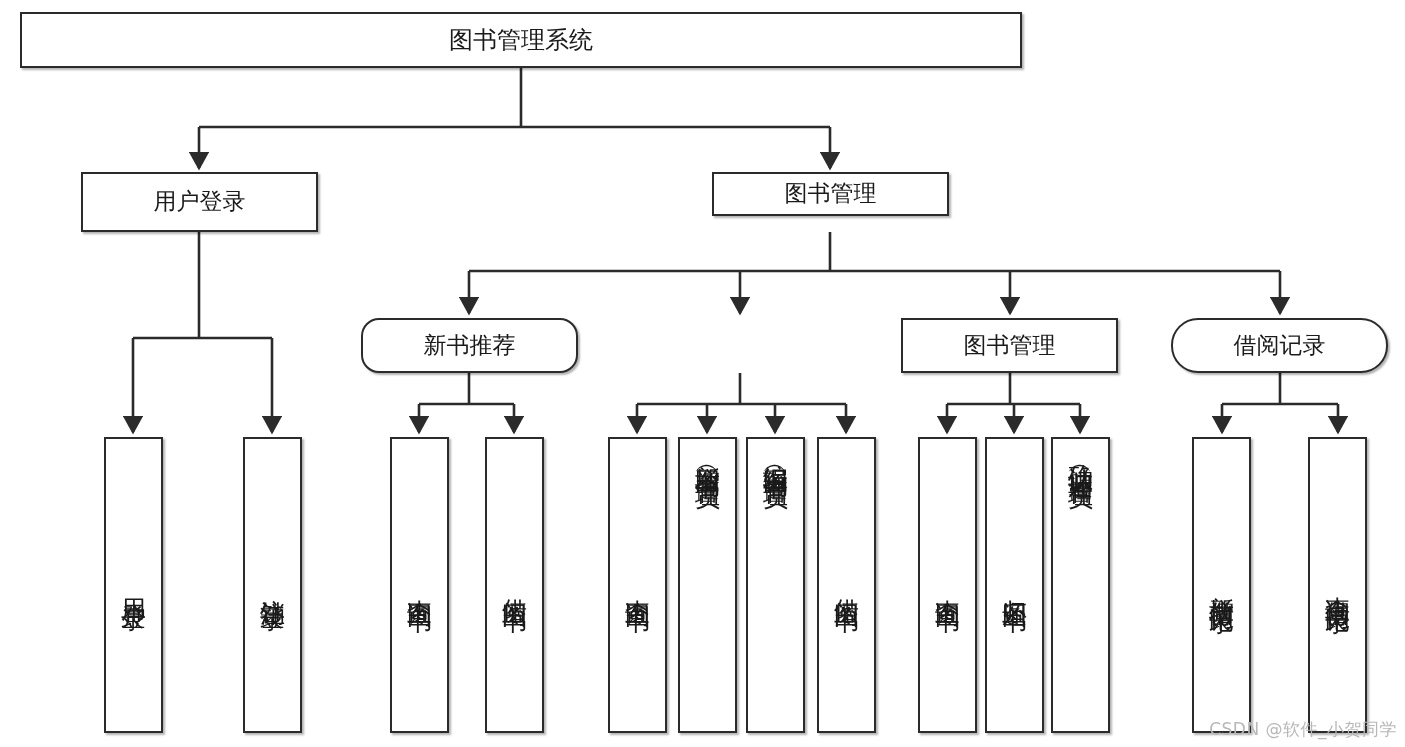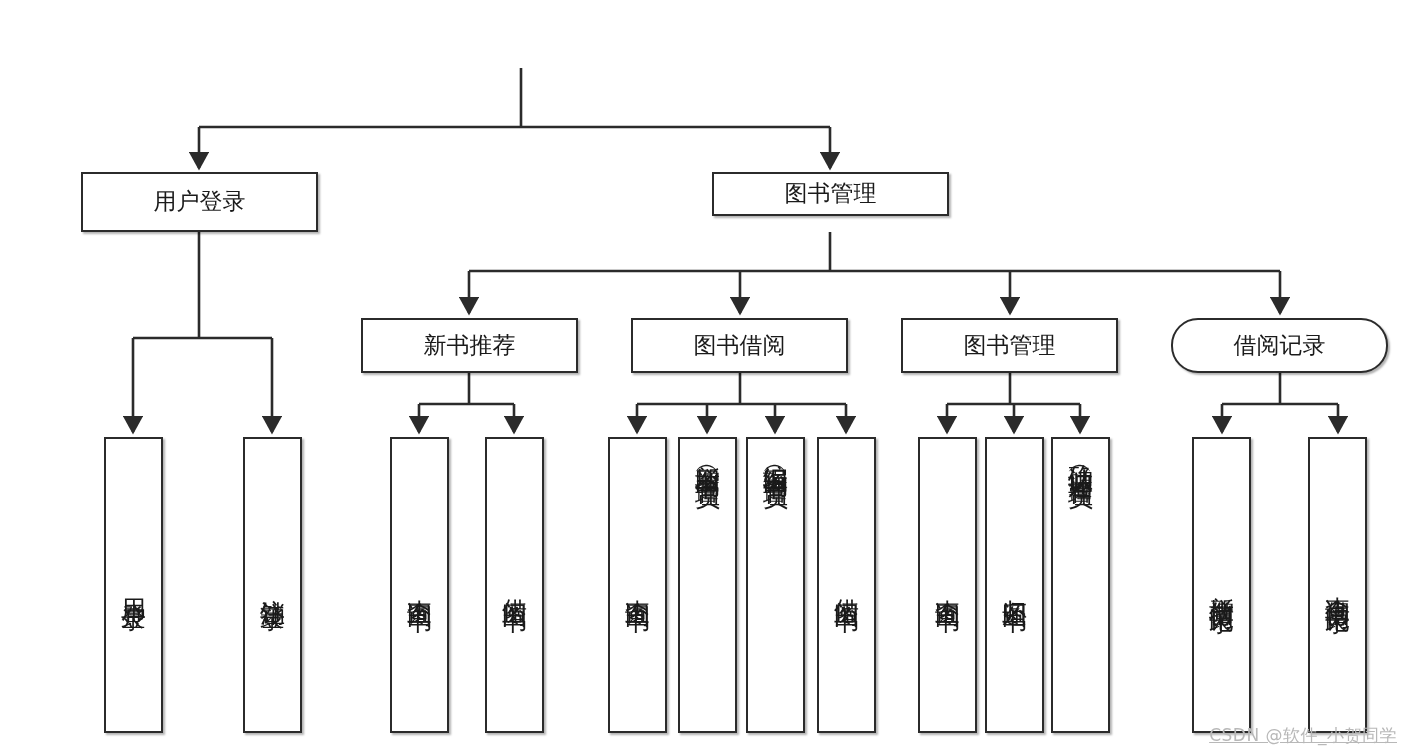"图书管理系统" div.node { html: none -> <div> <span>图书管理系统</span> </div> }
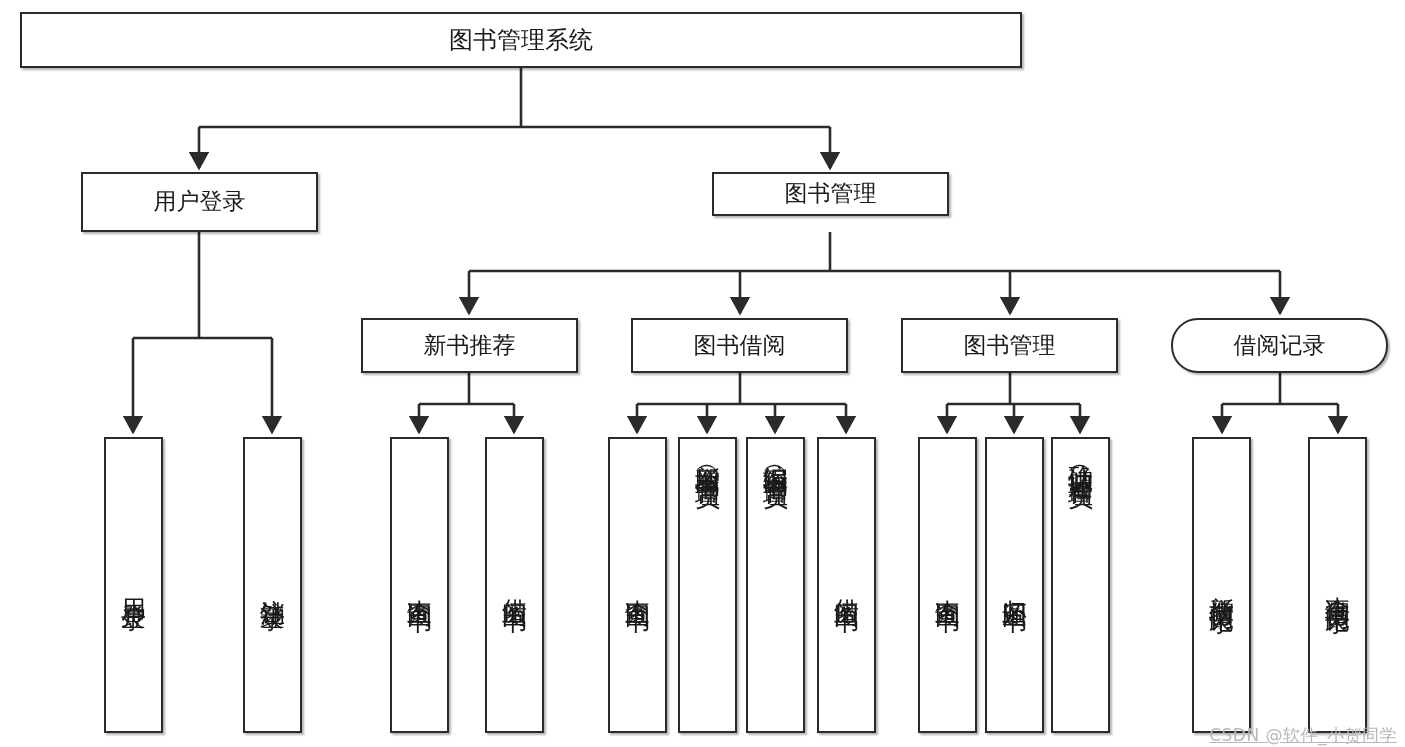"新书推荐" div.node { border-radius: none -> 18px }
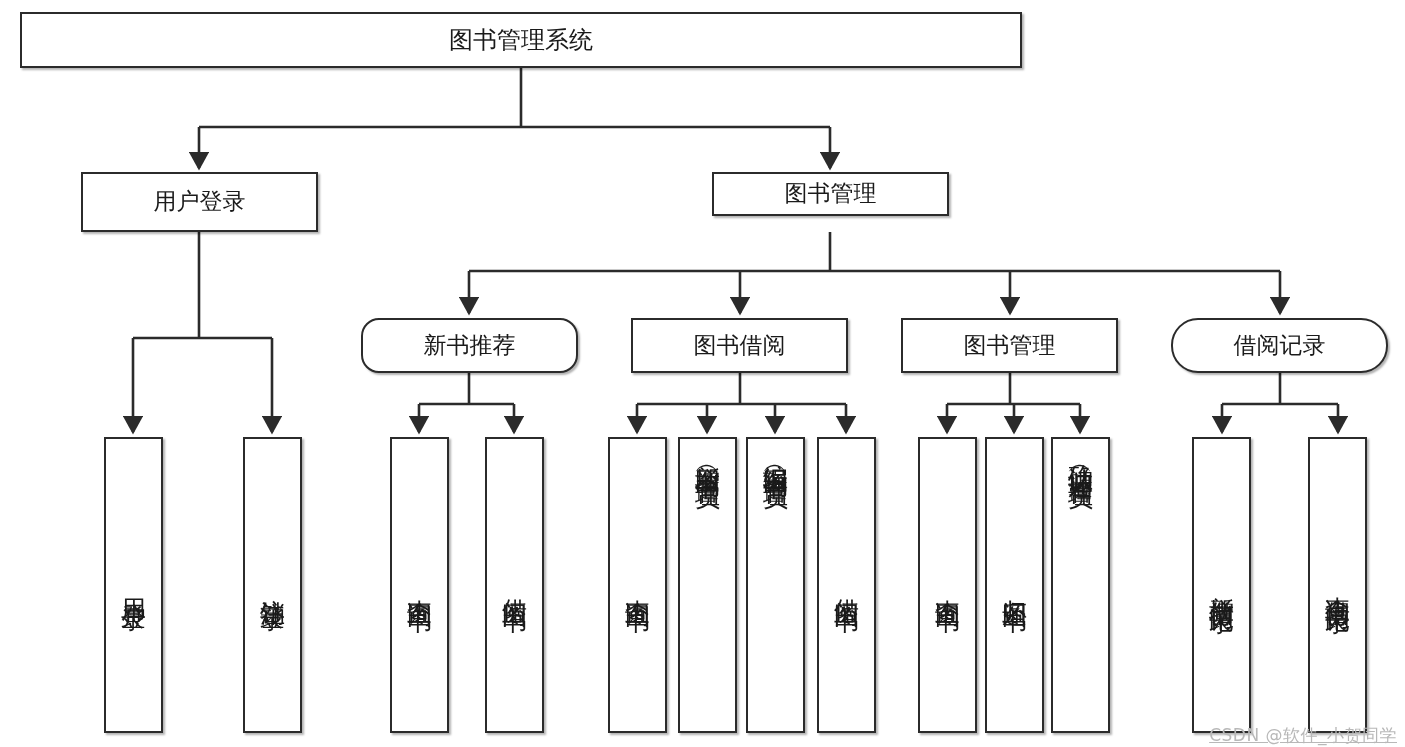"图书借阅" div.node { html: <div> <span>图书借阅</span> </div> -> none }
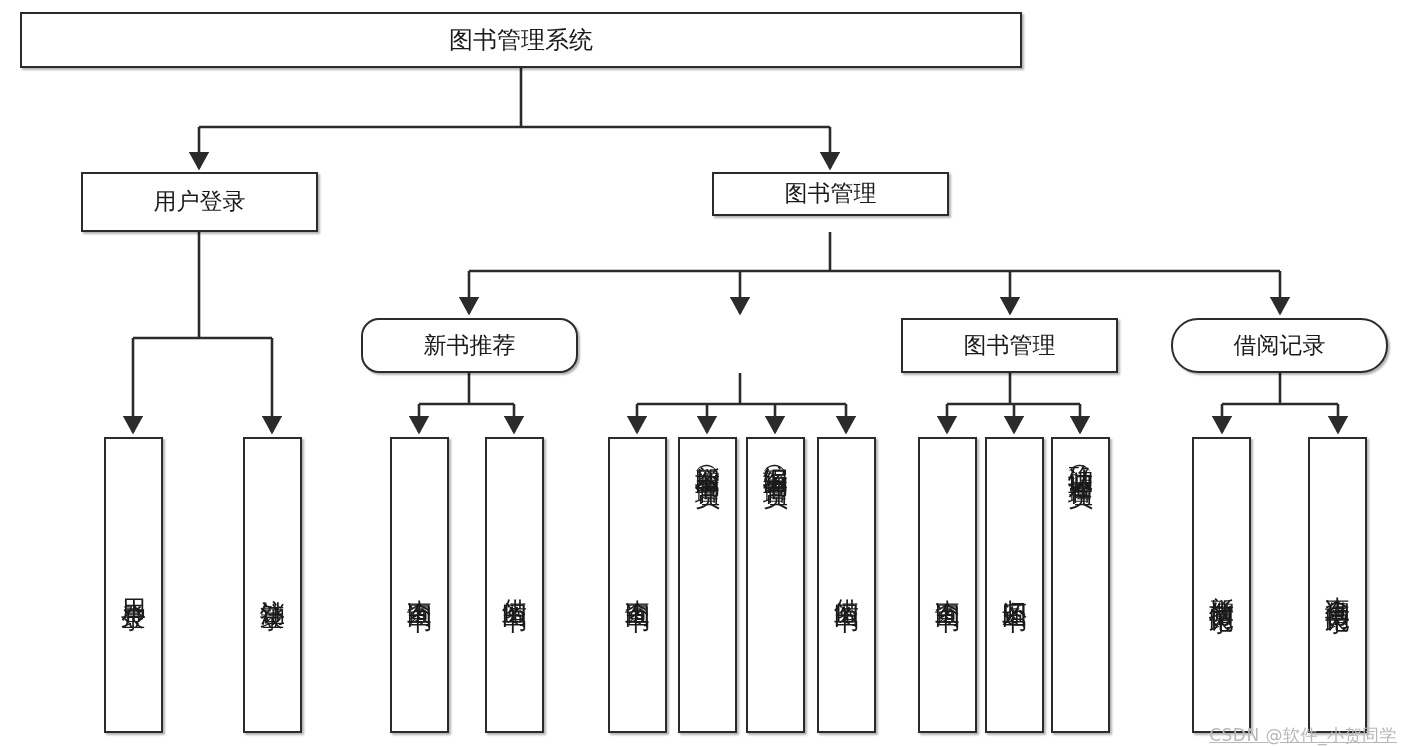"CSDN @软件_小贺同学" #watermark { bottom: 0 -> 6px; text-decoration: underline -> none }
